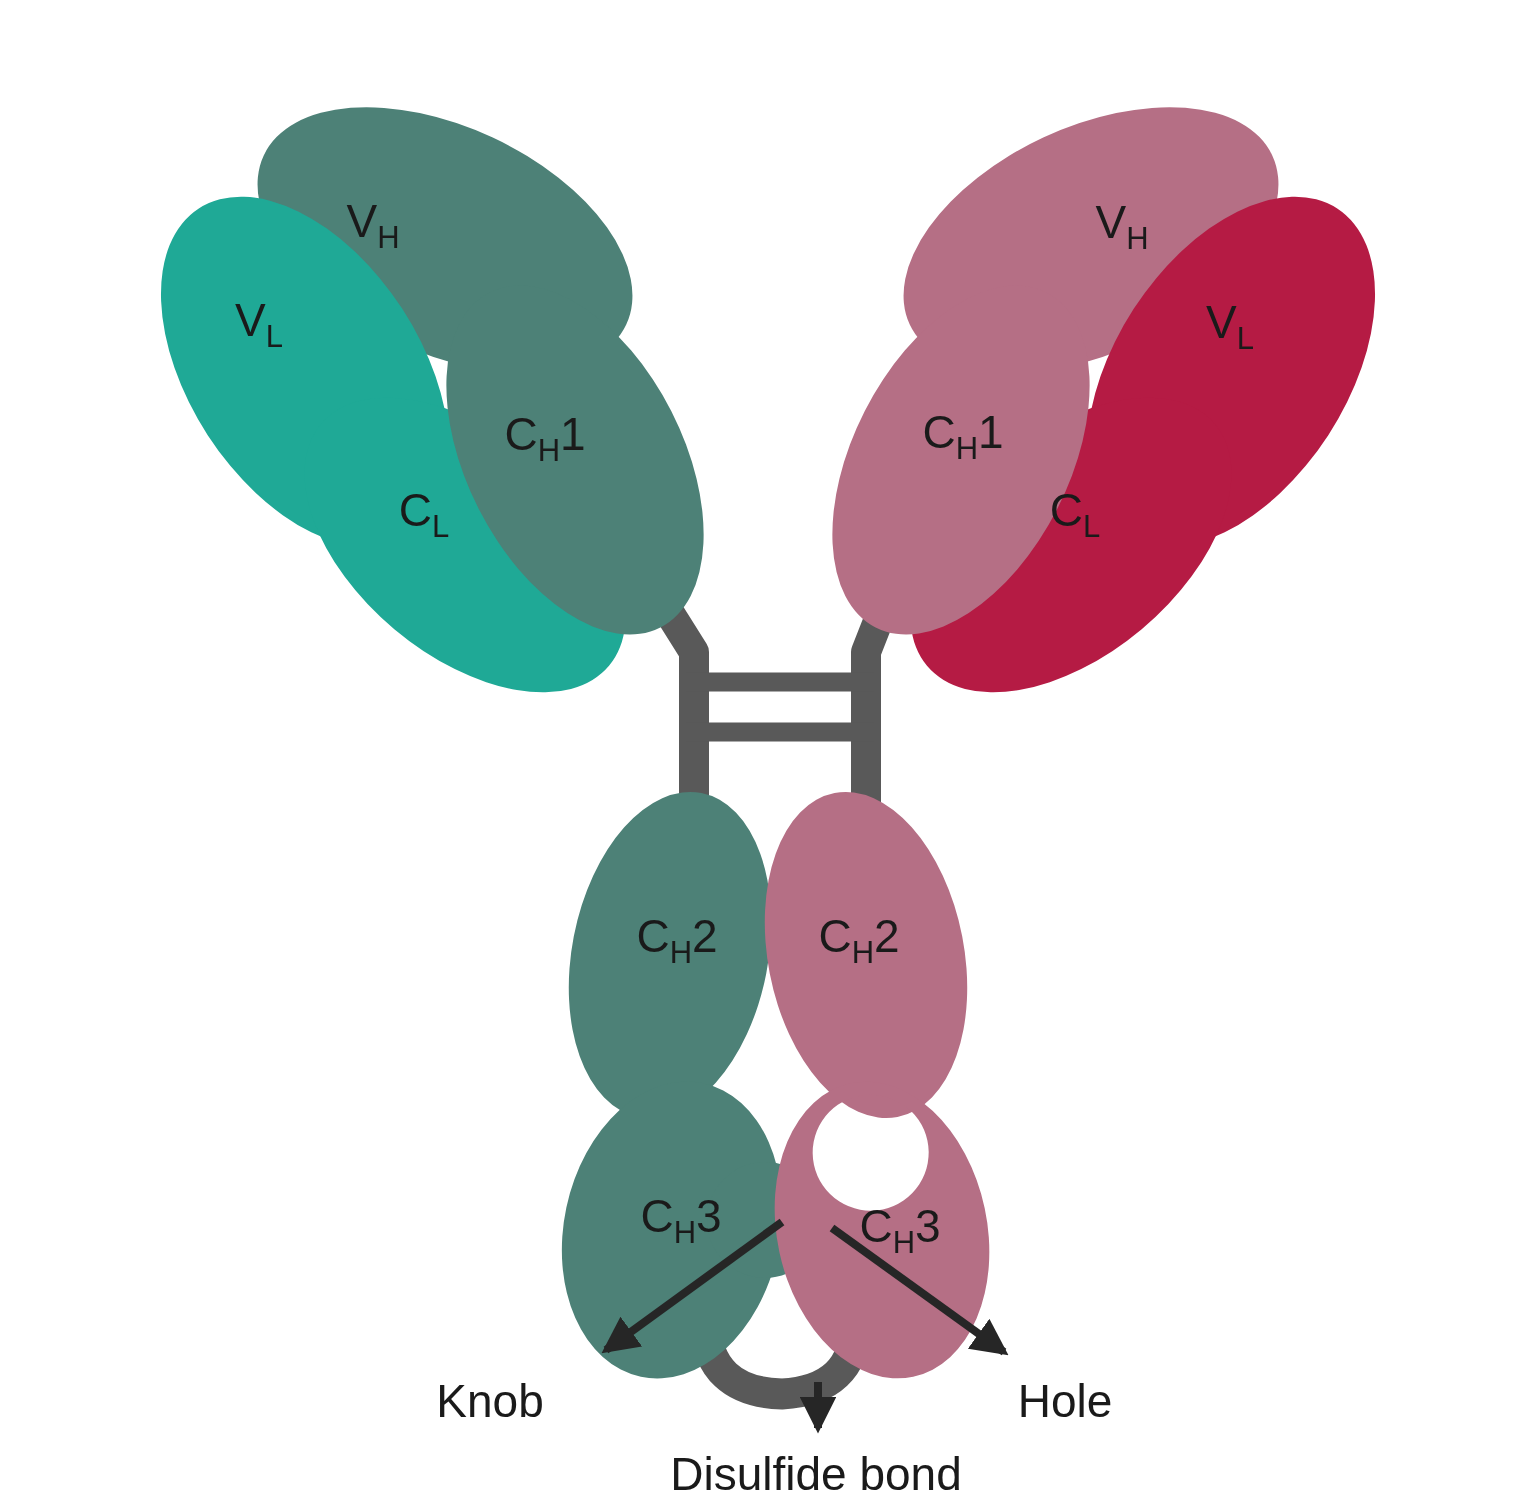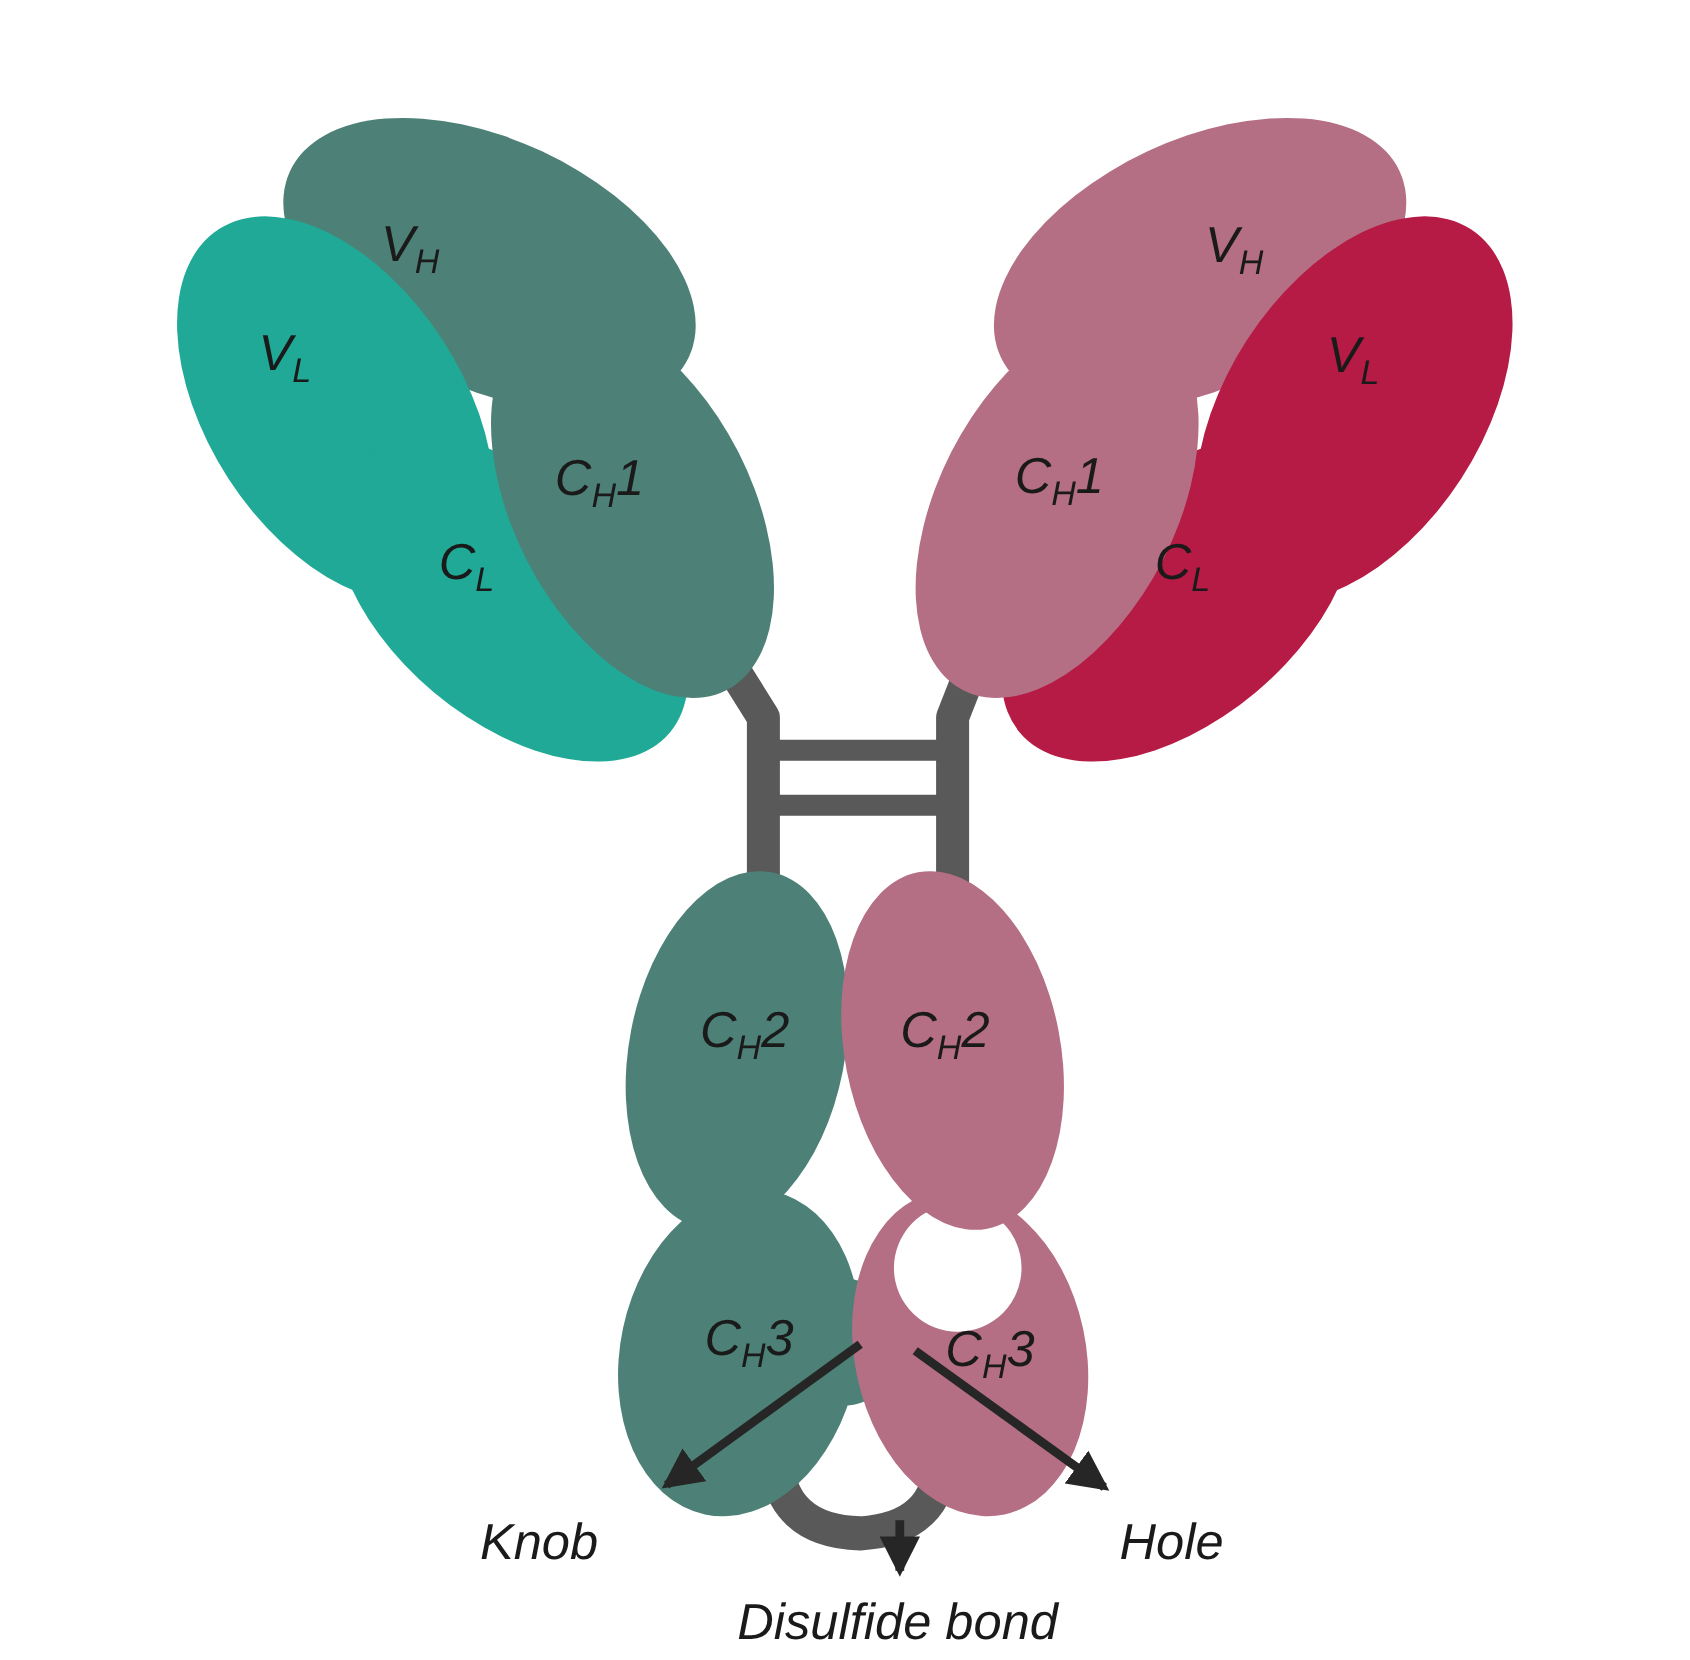"VH" .stage { font-style: italic -> none }
